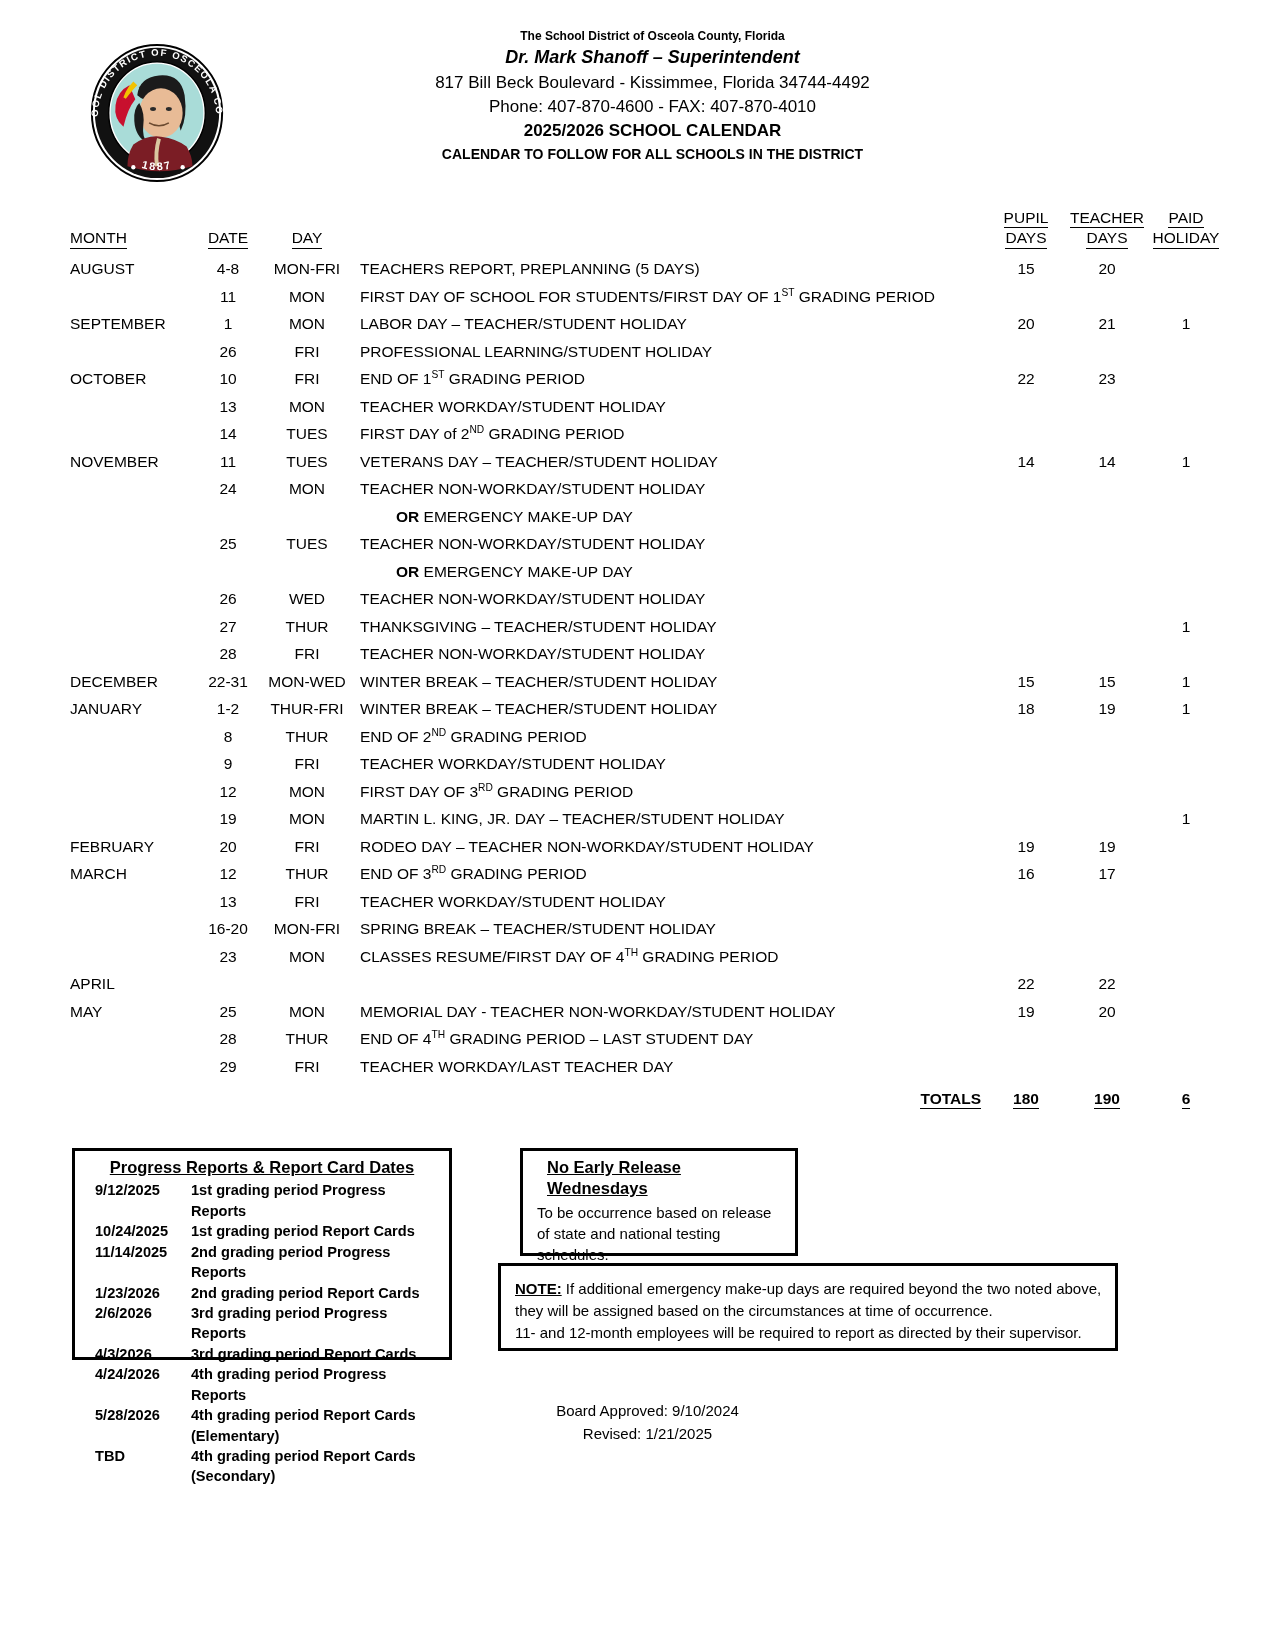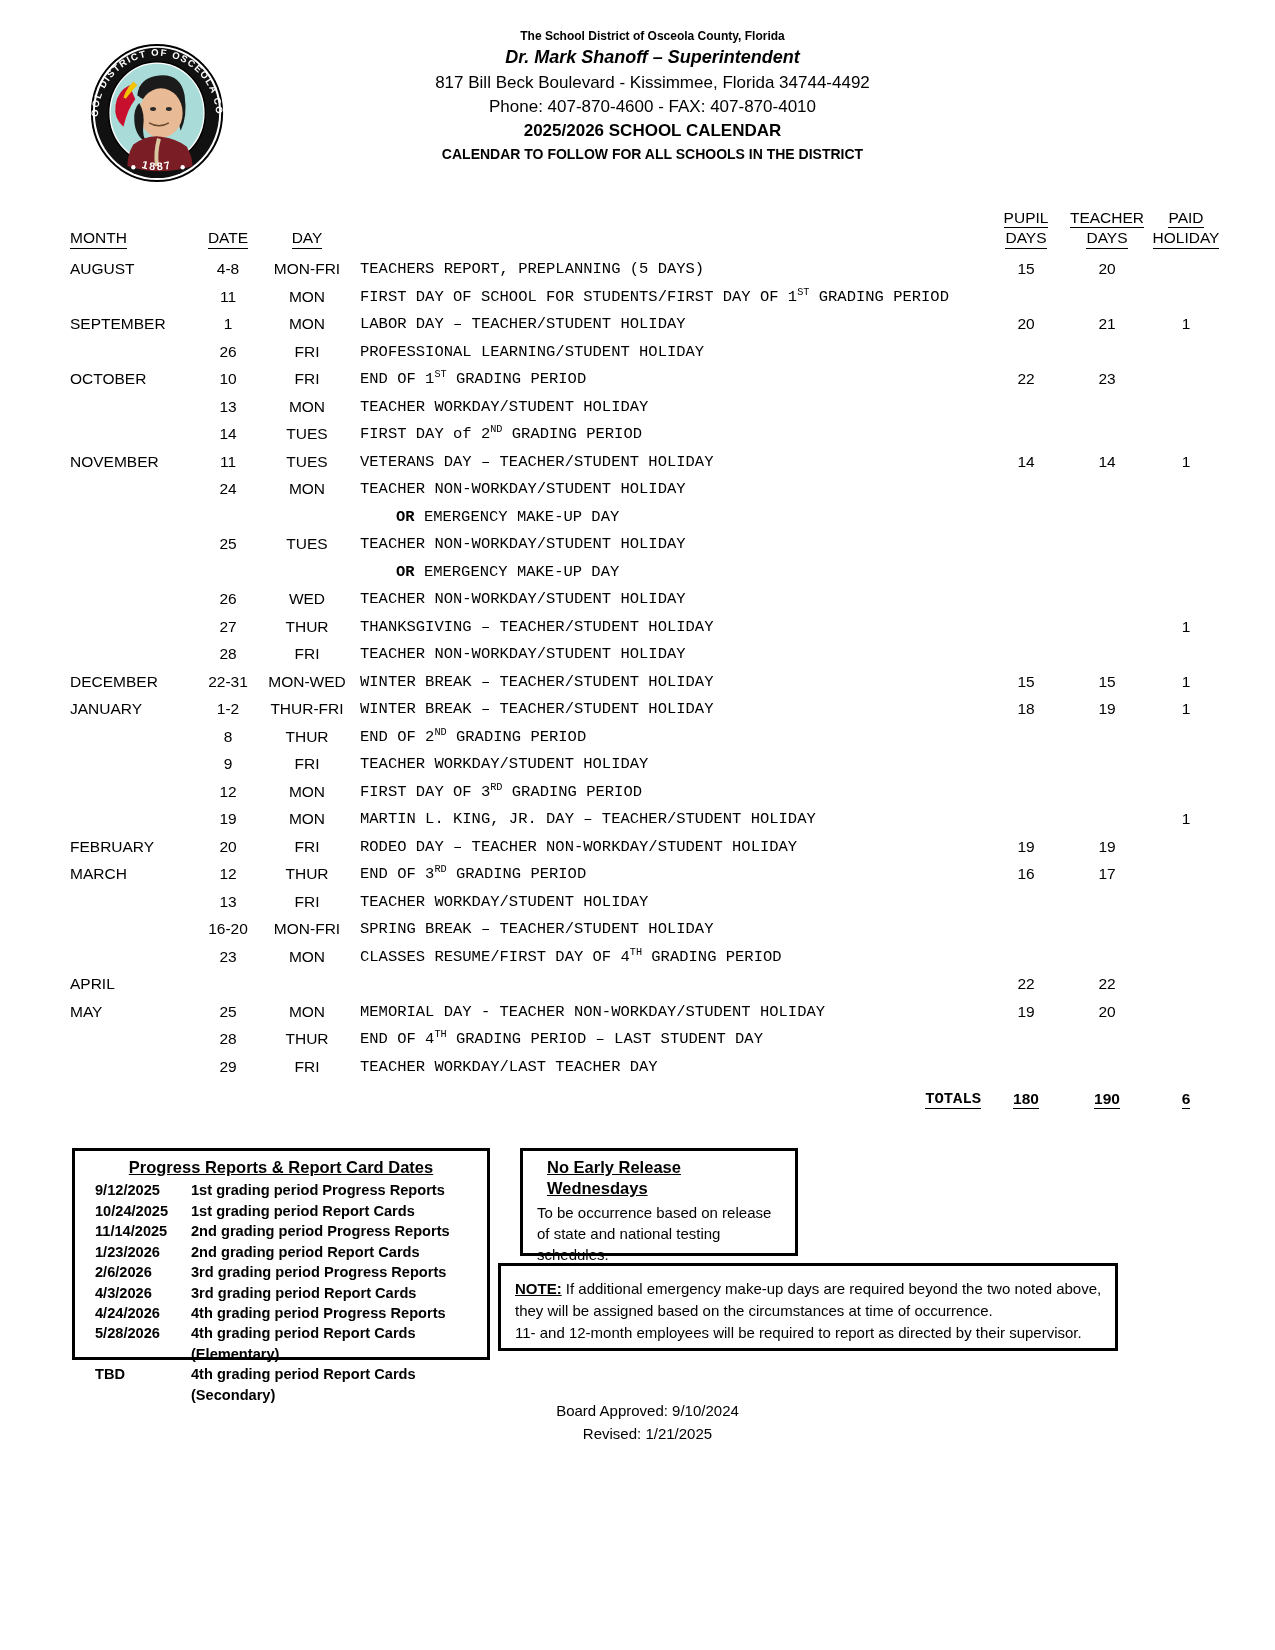"TEACHERS REPORT, PREPLANNING (5 DAYS)" .col-desc { font-family: Liberation Mono, monospace -> none }
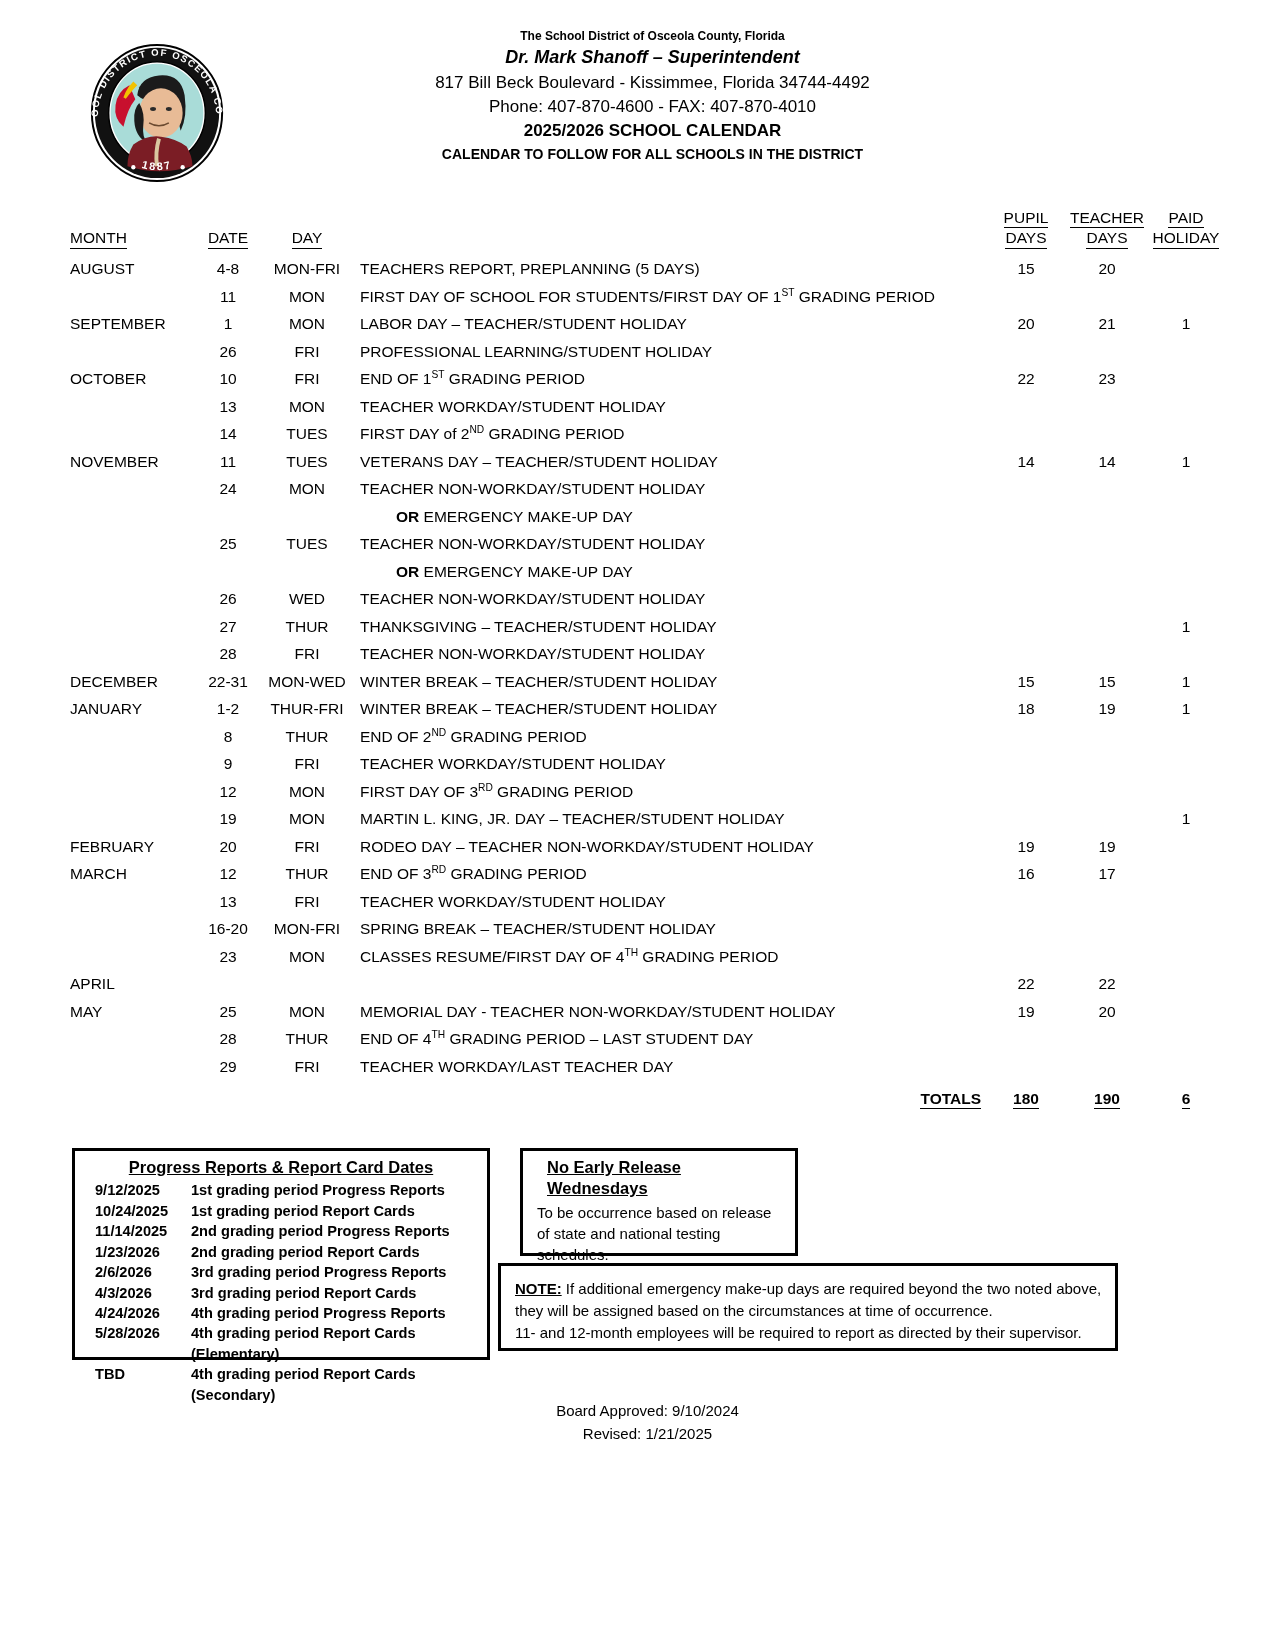"Progress Reports & Report Card" #box-progress { width: 418px -> 380px }
